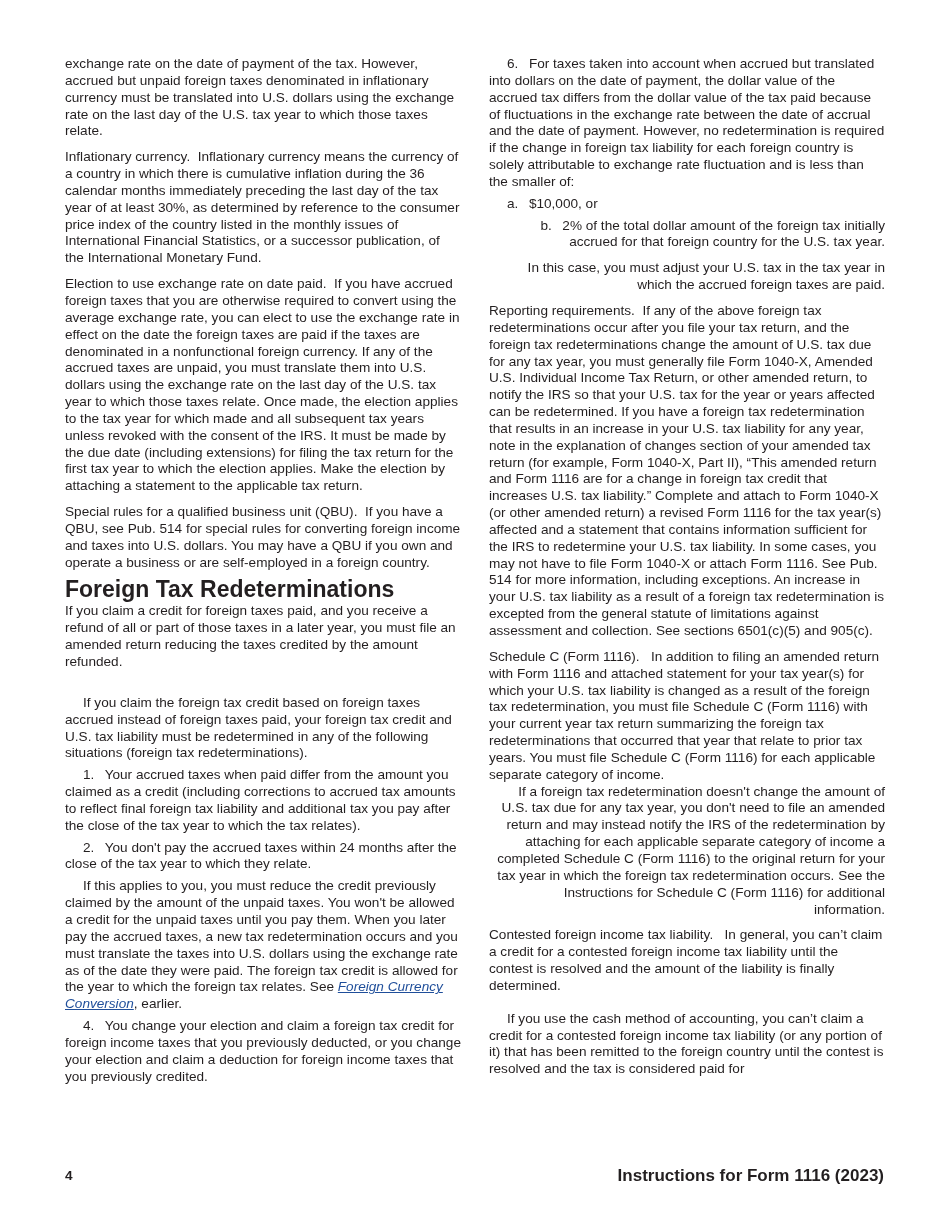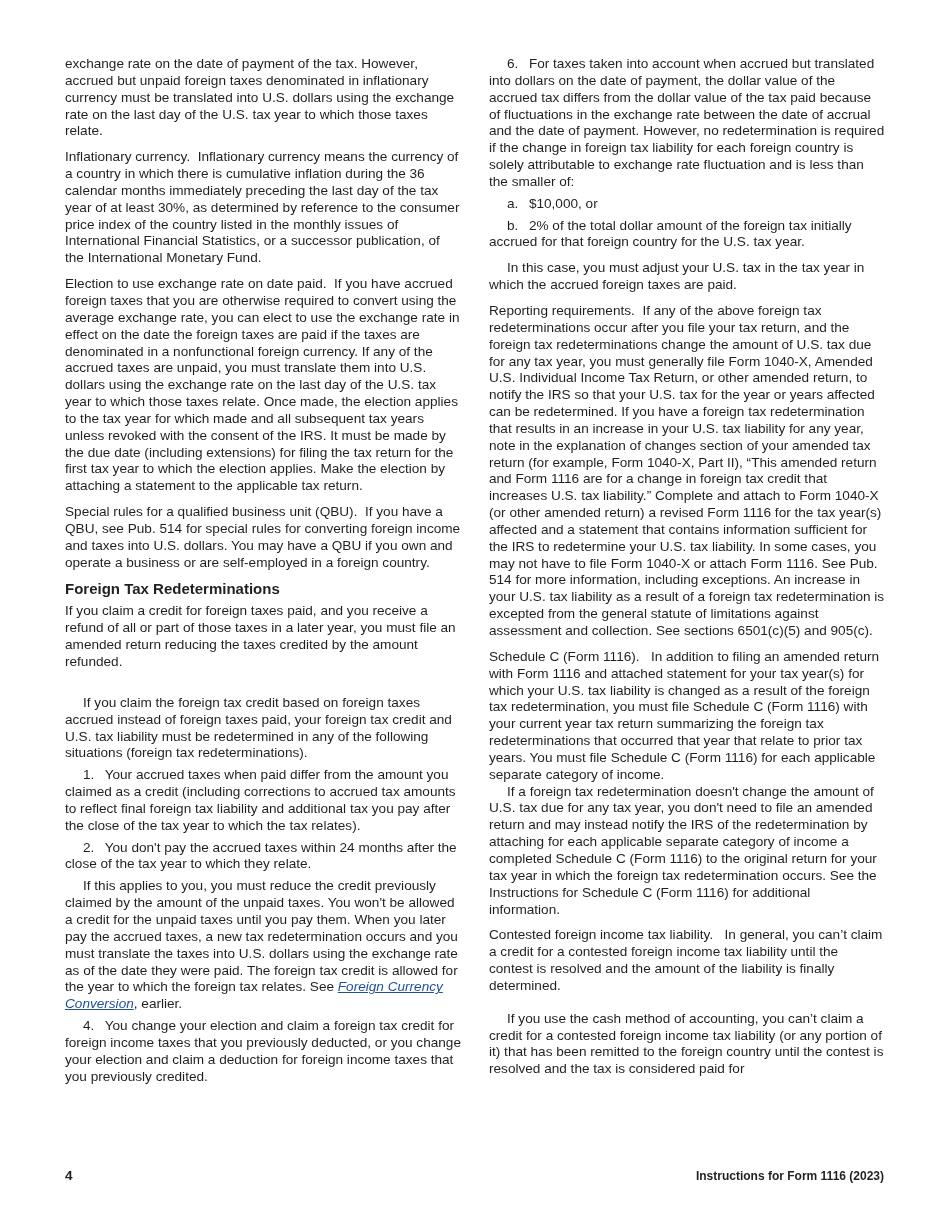"b. 2% of the total" p.gap { text-align: none -> right }
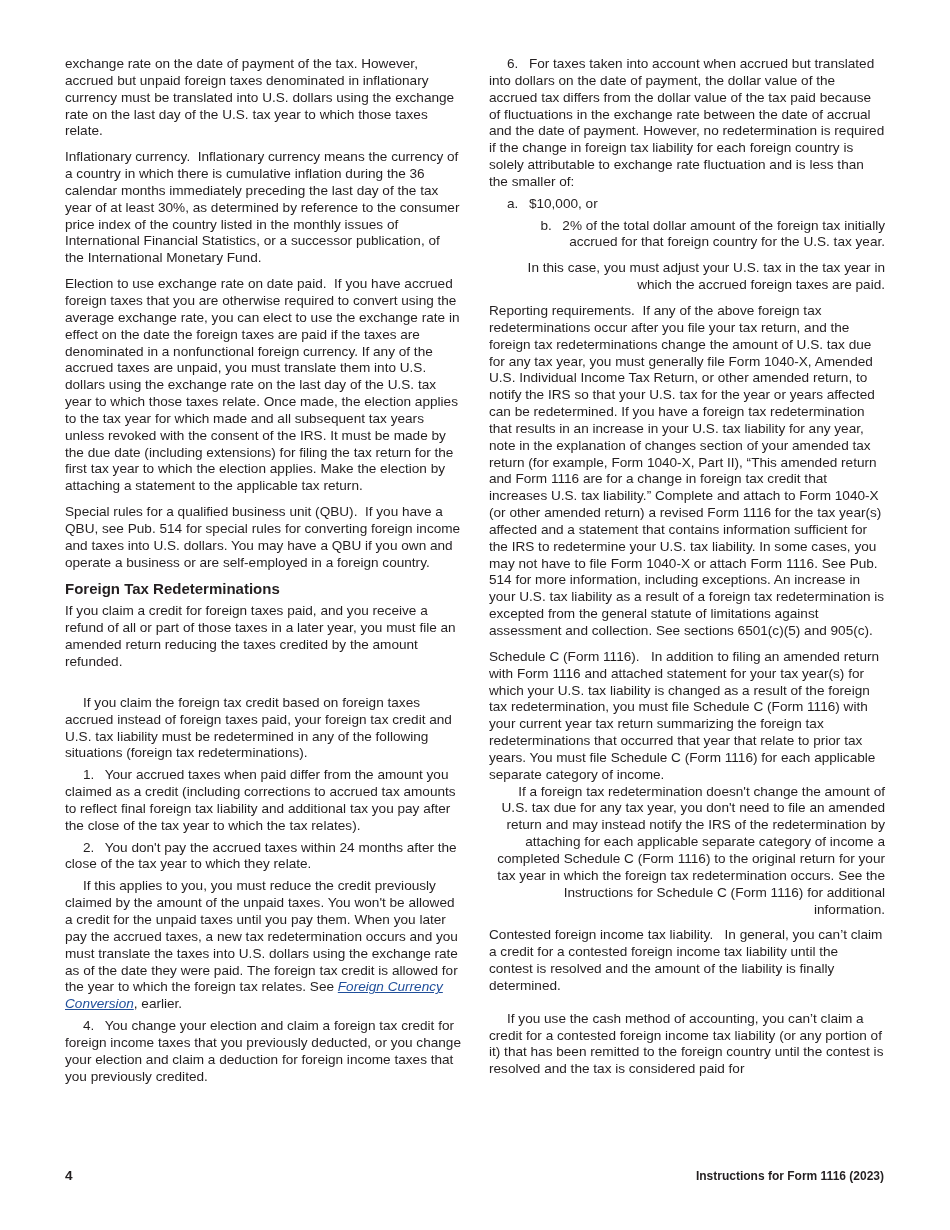"Foreign Tax Redeterminations" h2 { font-size: 15px -> 23px }
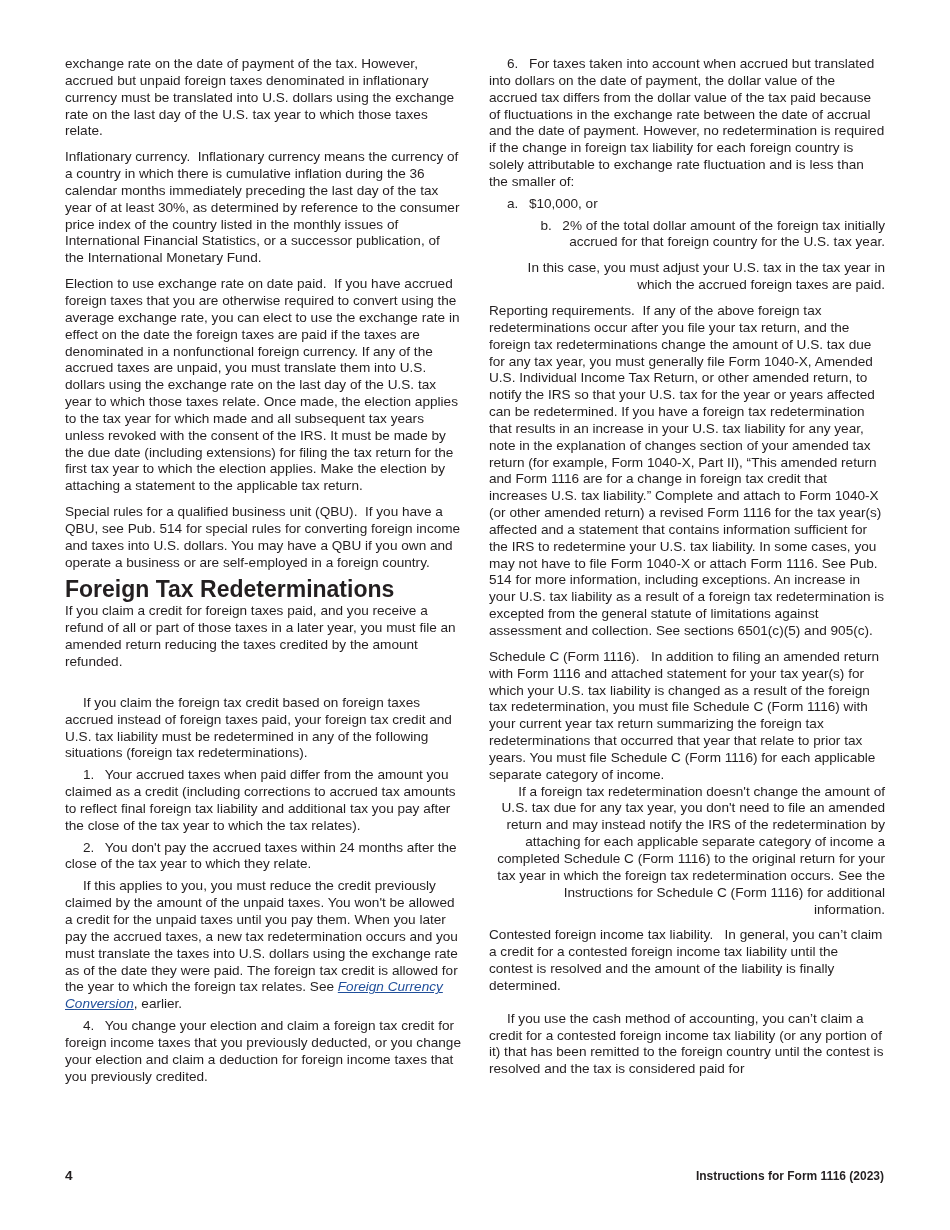"Instructions for Form 1116 (2023)" .footer-right { font-size: 12px -> 17px }
